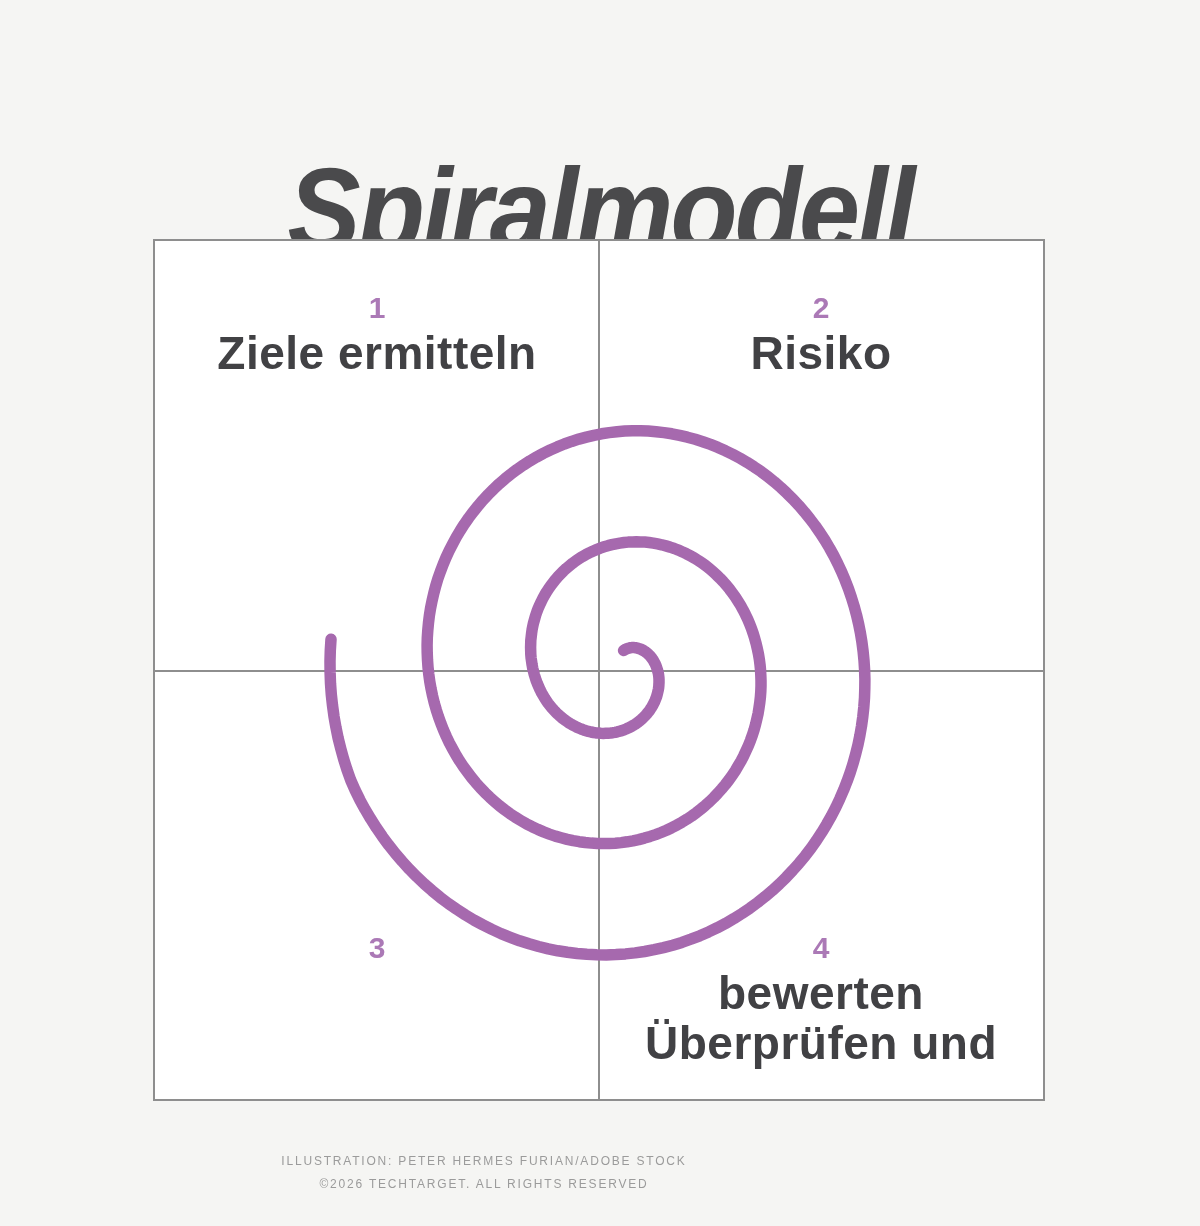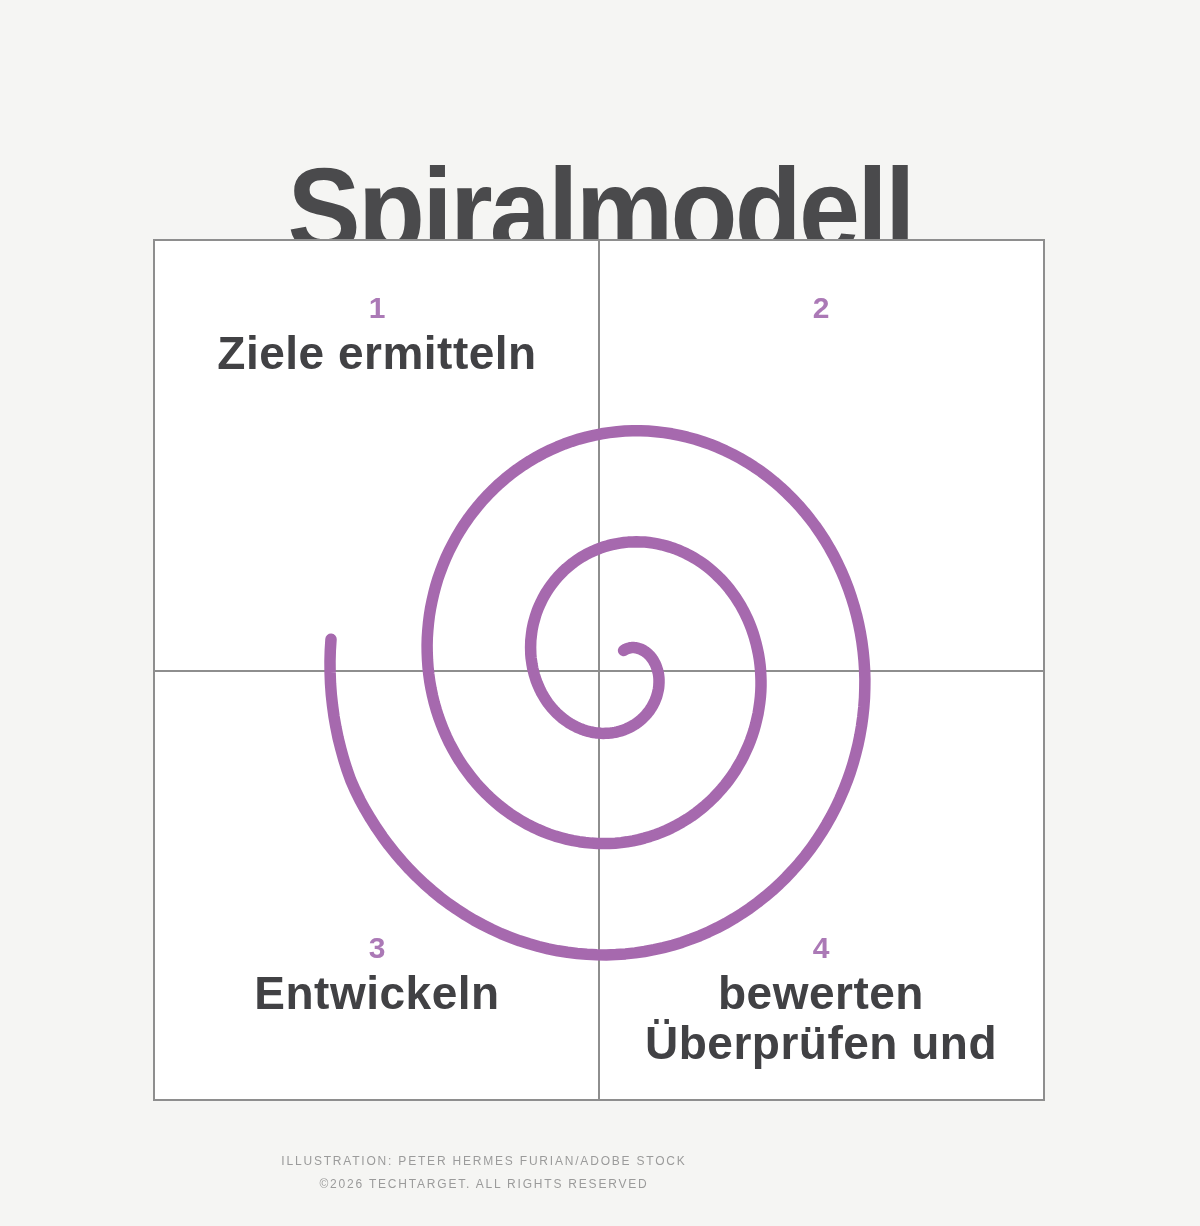"Spiralmodell" .title { font-style: none -> italic }
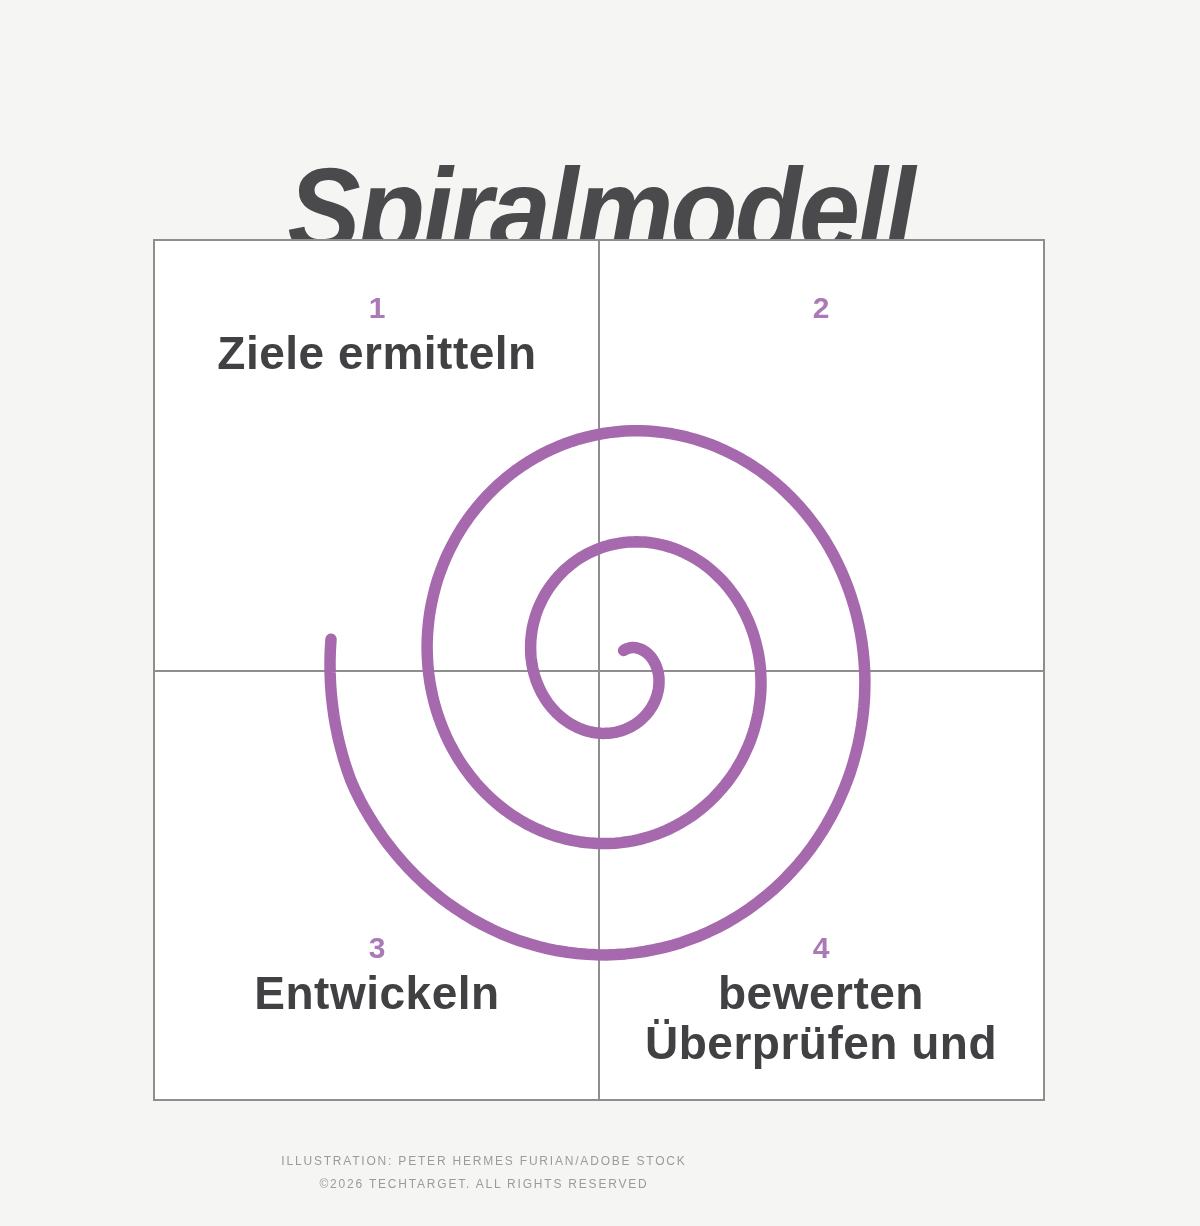"Risiko" div.q-line { html: none -> <div>Risiko</div> }
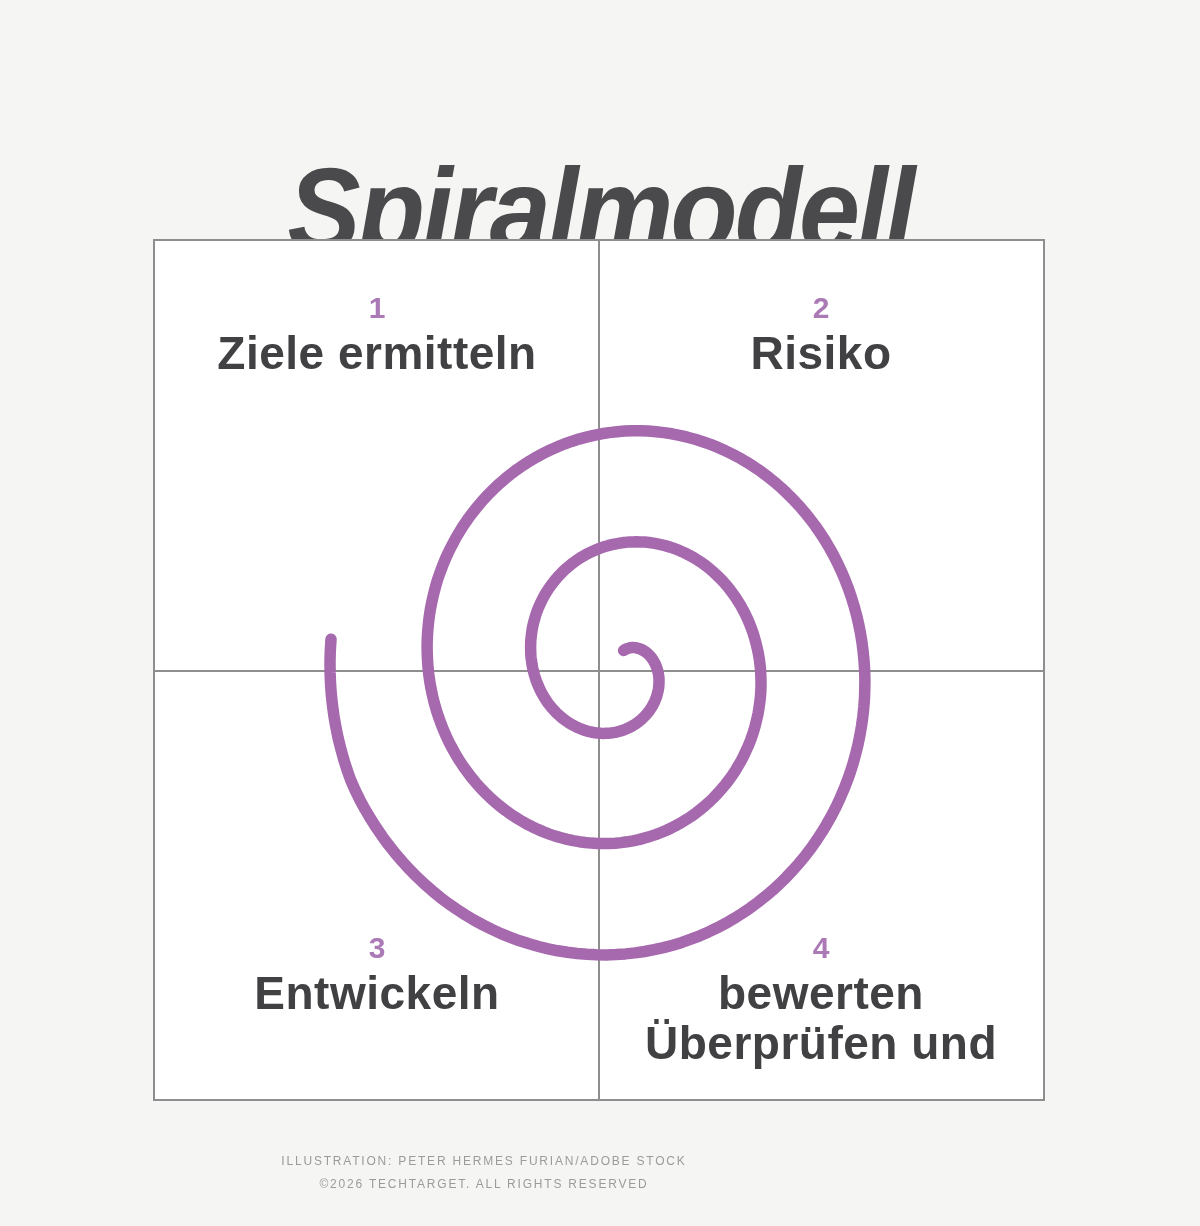"Entwickeln" div.q-line { html: <div>Entwickeln</div> -> none }
